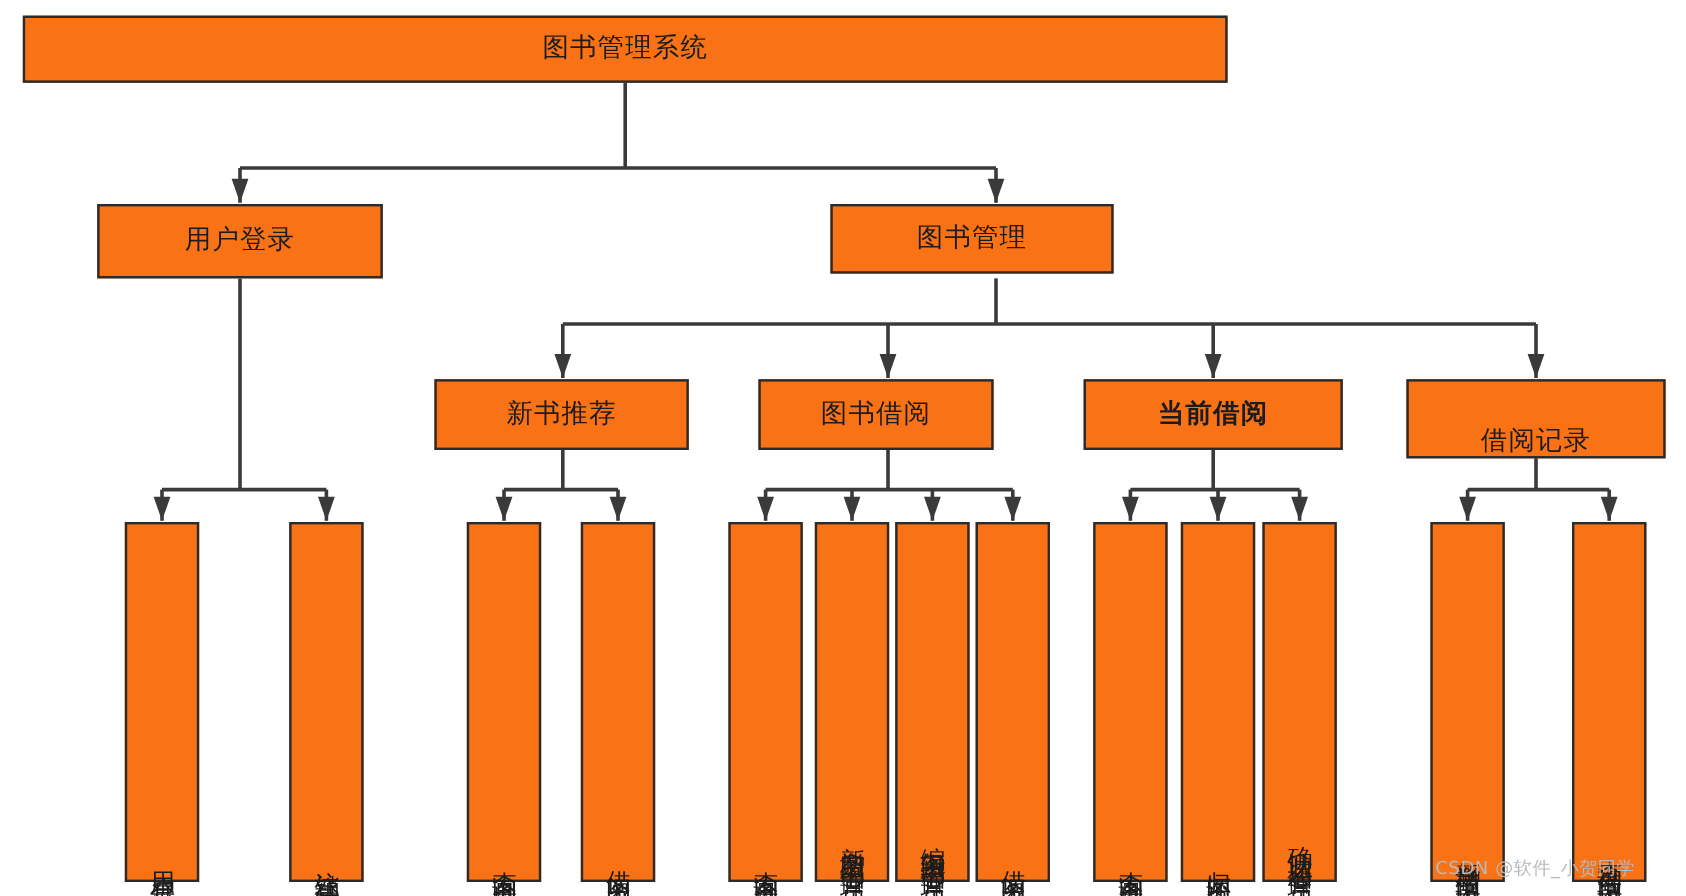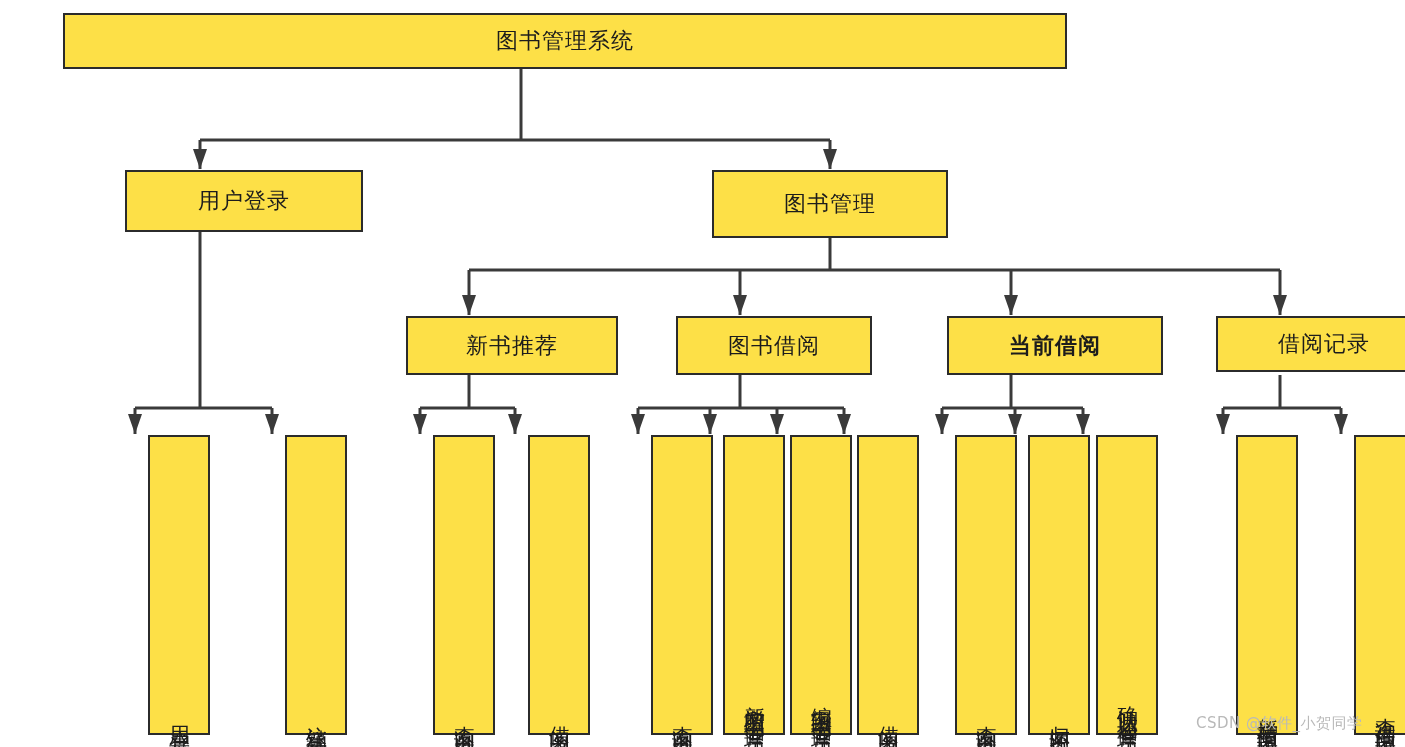"图书管理系统" .node-box { background: #fde047 -> #f97316; margin-left: 44px -> none }
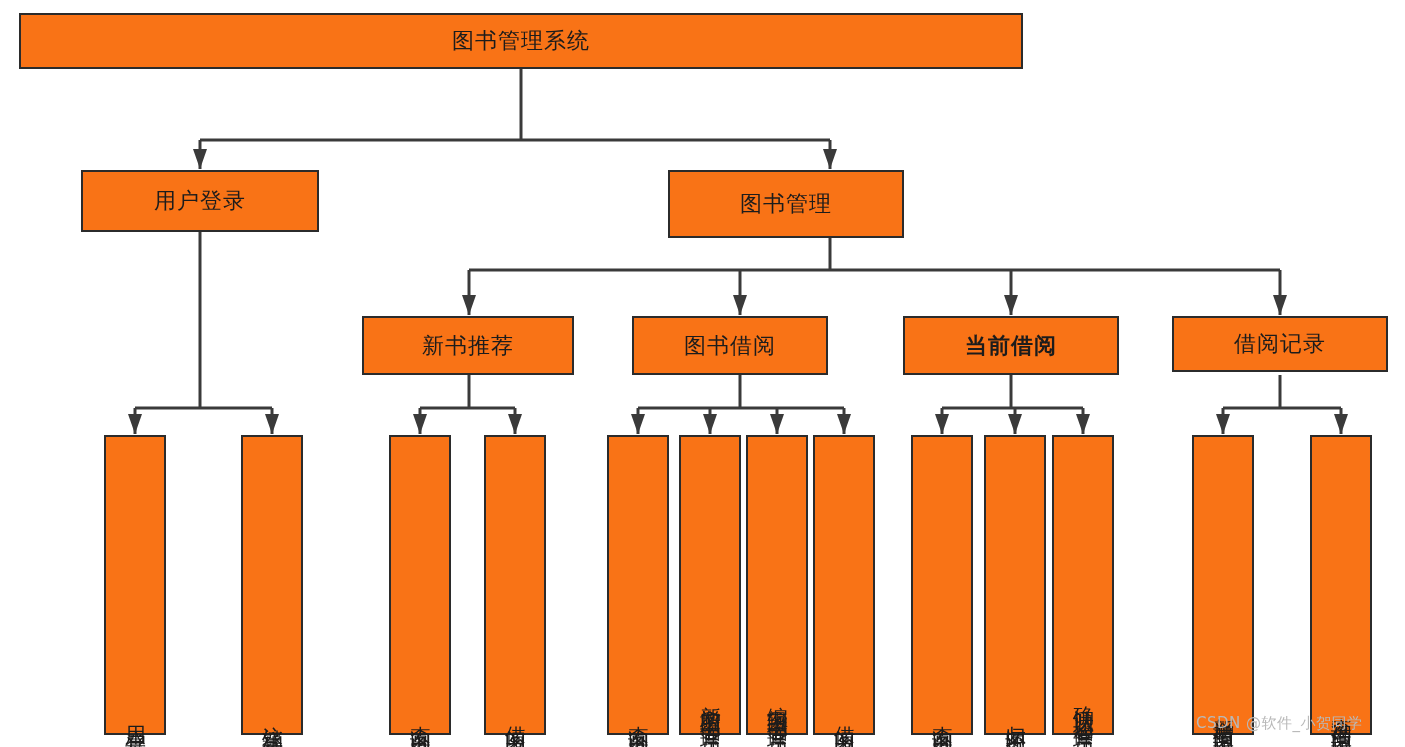"图书管理" div.node-box { height: 68px -> 58px; left: 668px -> 692px }
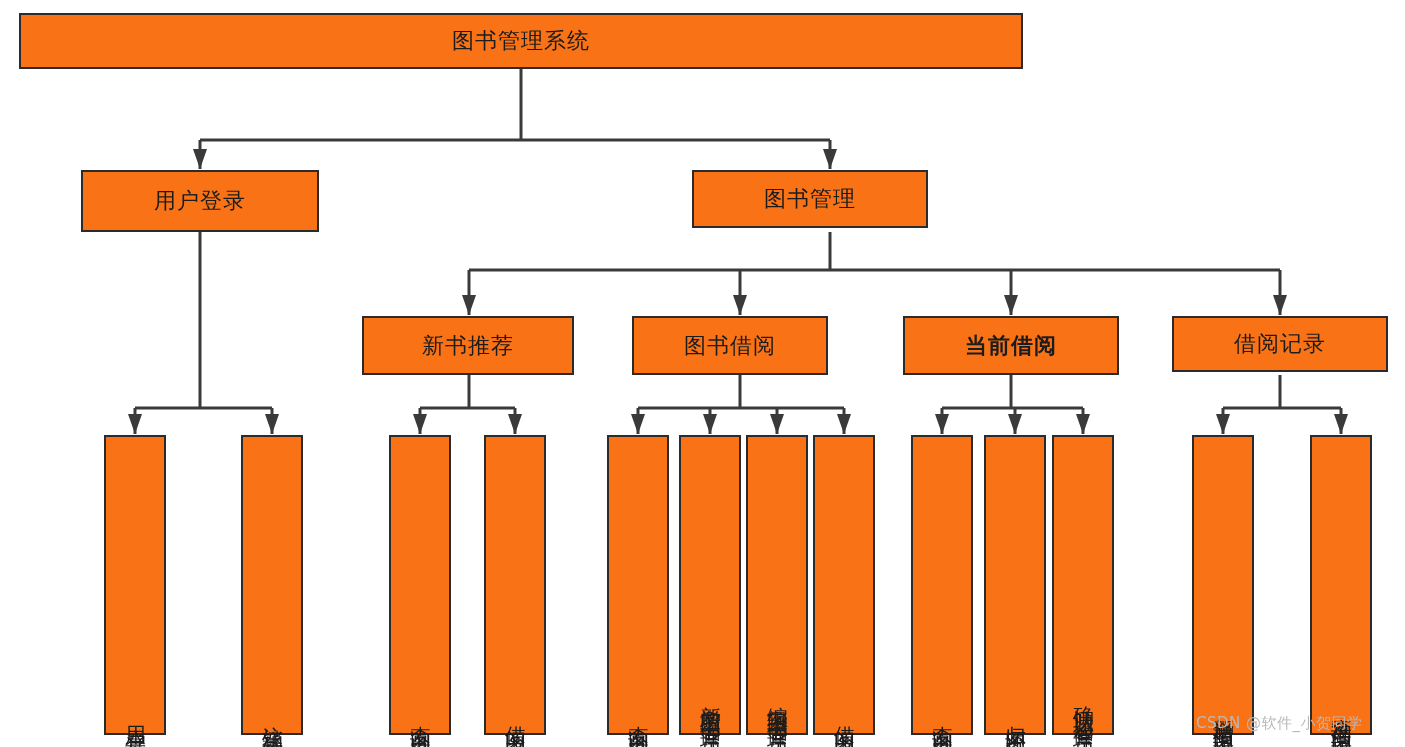"借阅记录" div.node-box { align-items: none -> flex-end; height: 56px -> 66px }
